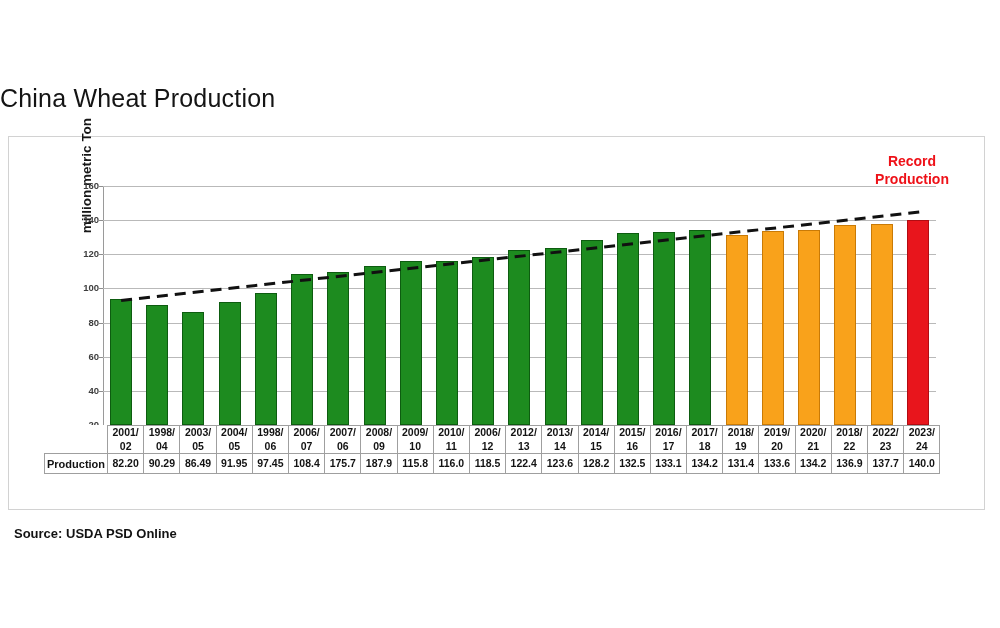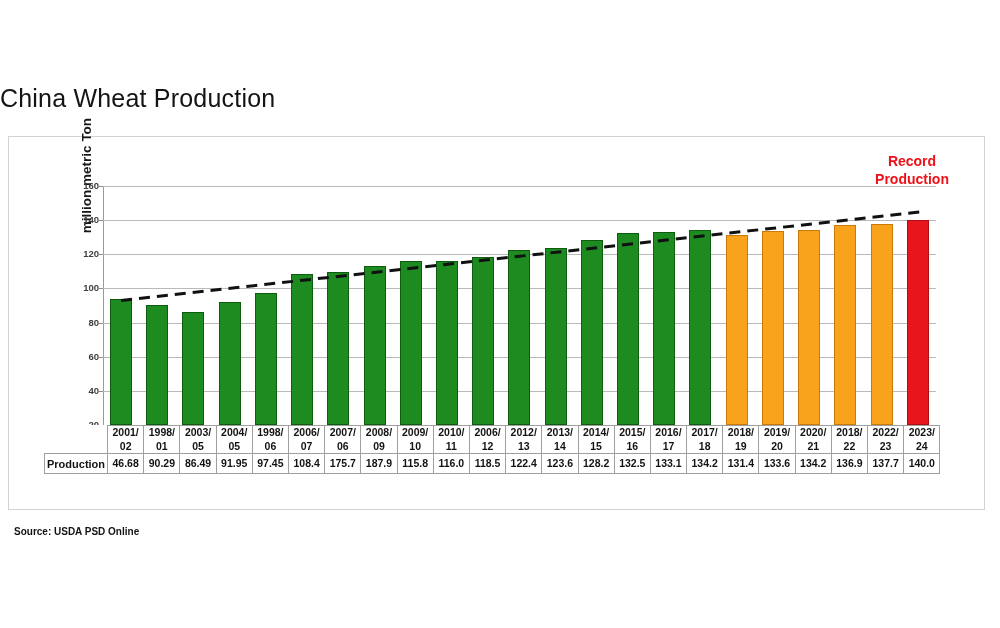"01" div { text: 01 -> 04 }
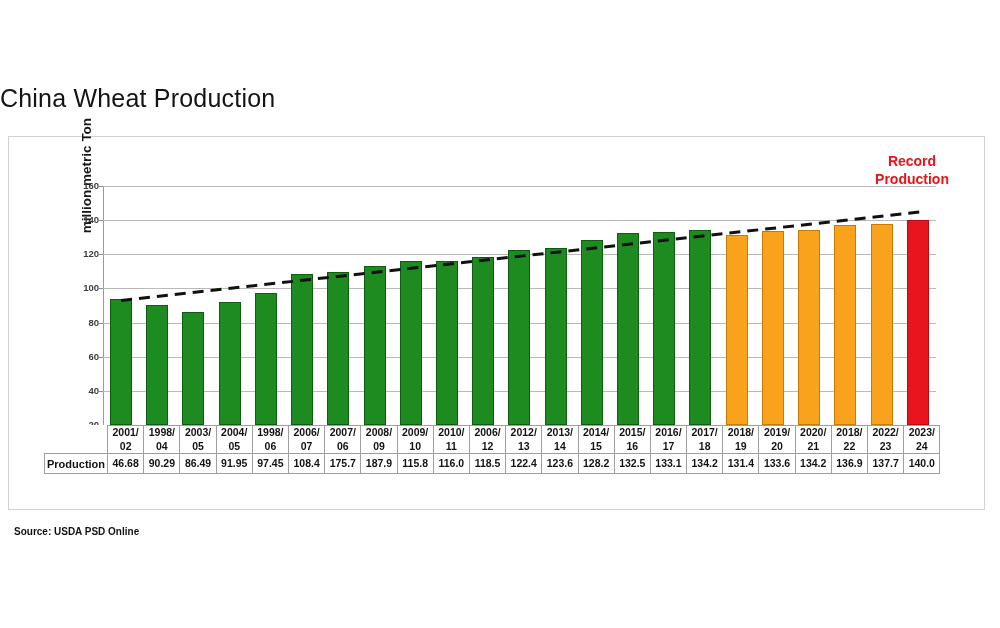"46.68" td.val { text: 46.68 -> 82.20 }
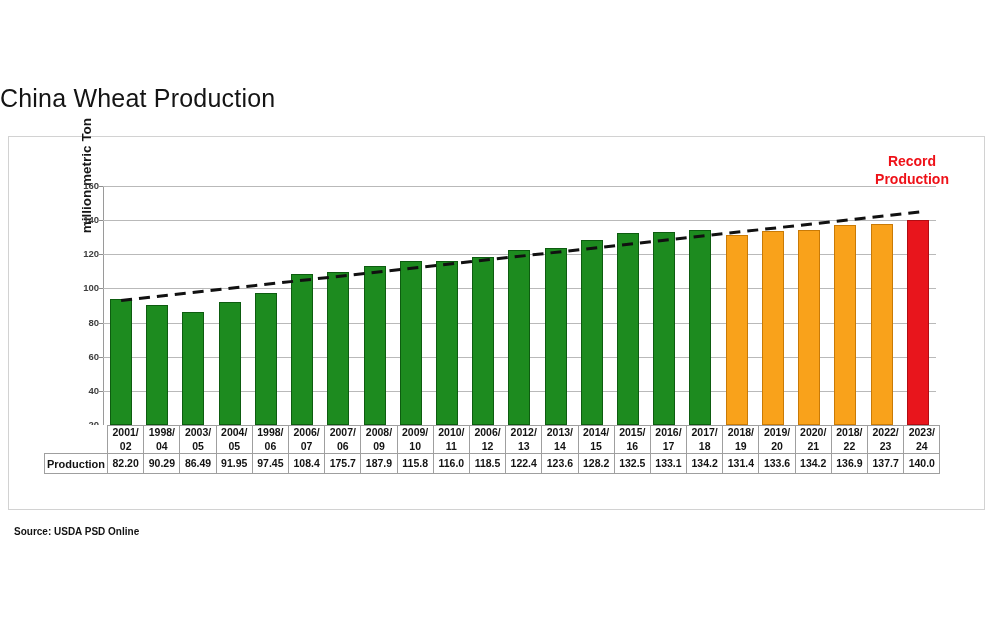"Source: USDA PSD Online" #source-note { font-size: 10px -> 13px }
